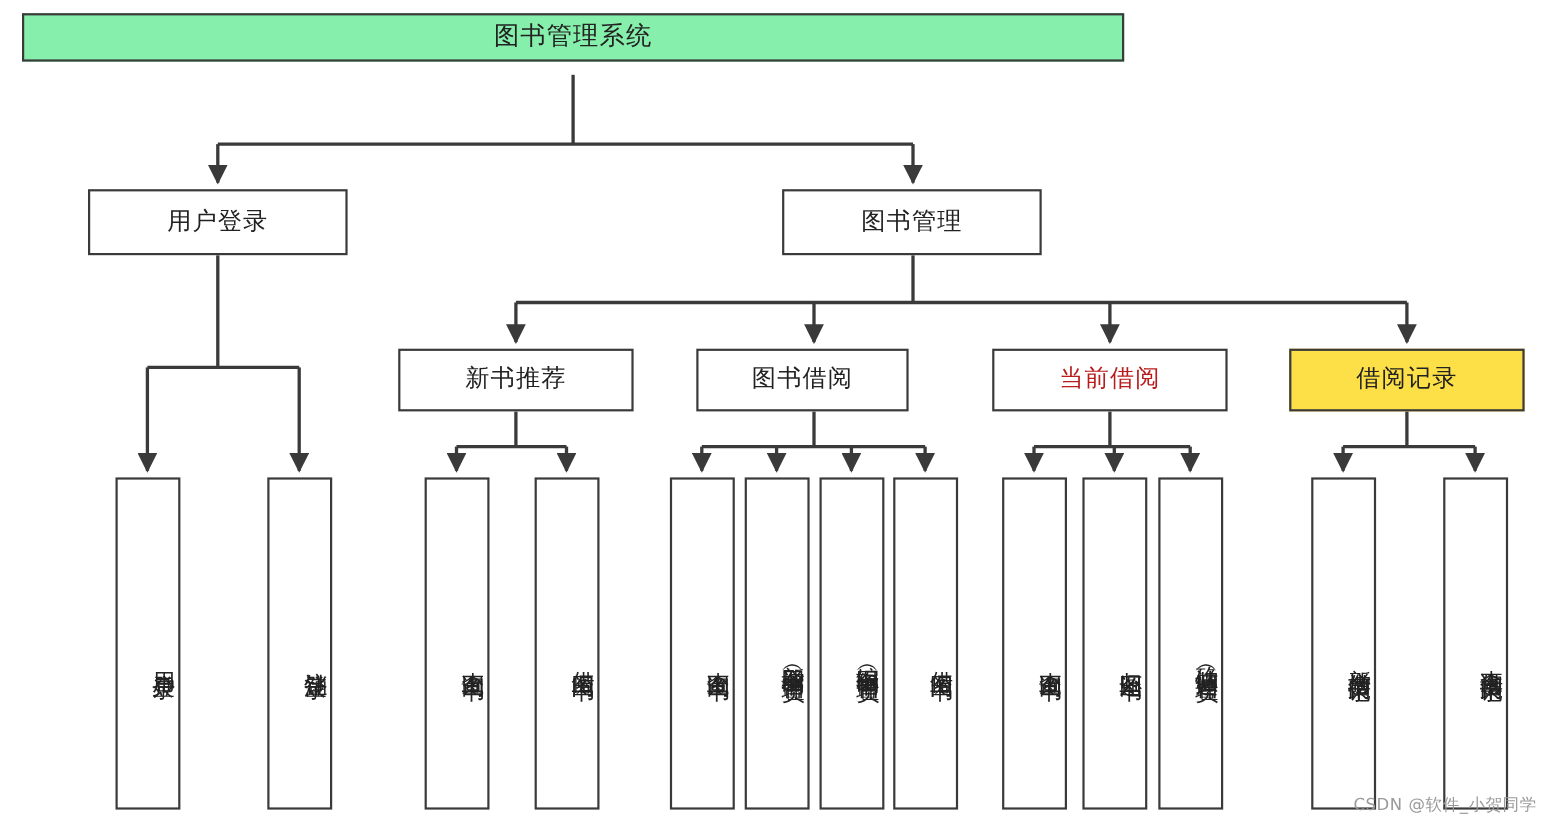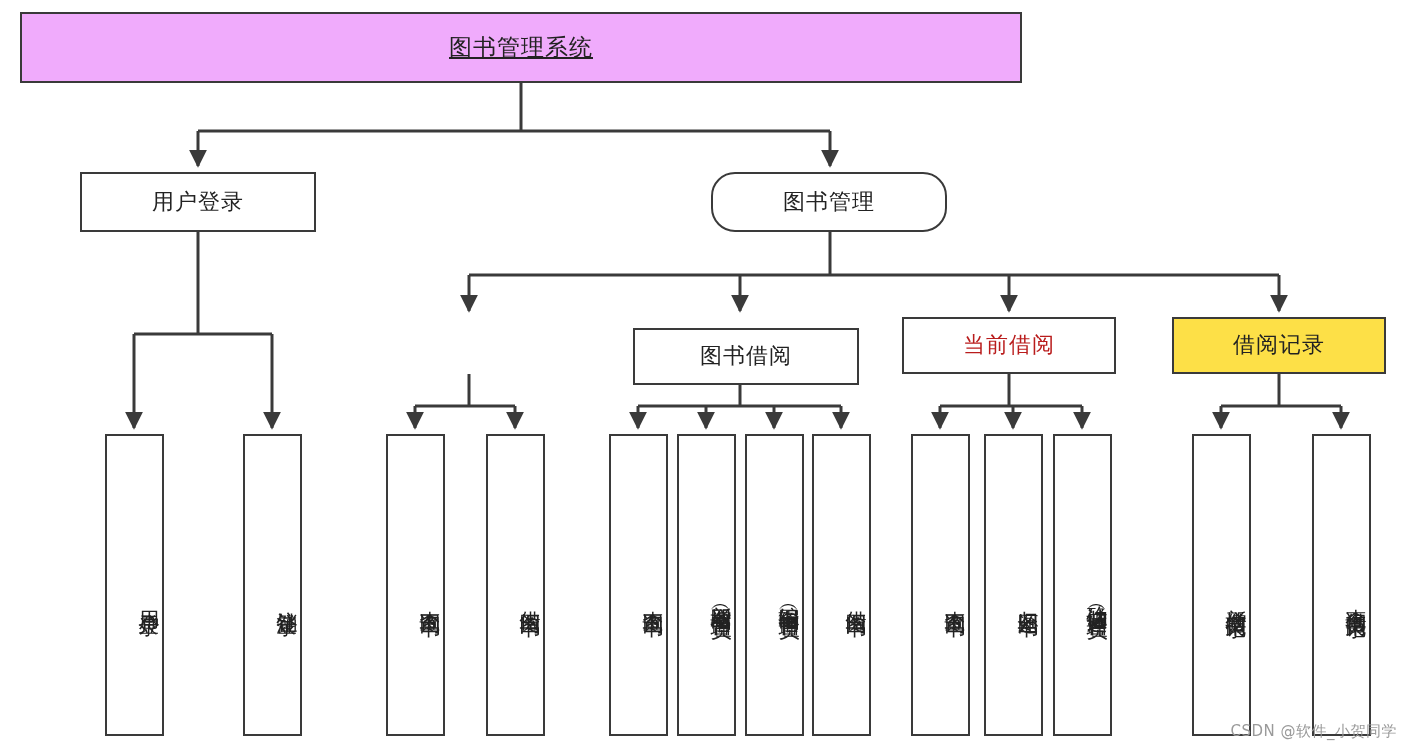"图书管理系统" div.node { background: #f0abfc -> #86efac; height: 71px -> 44px; text-decoration: underline -> none }
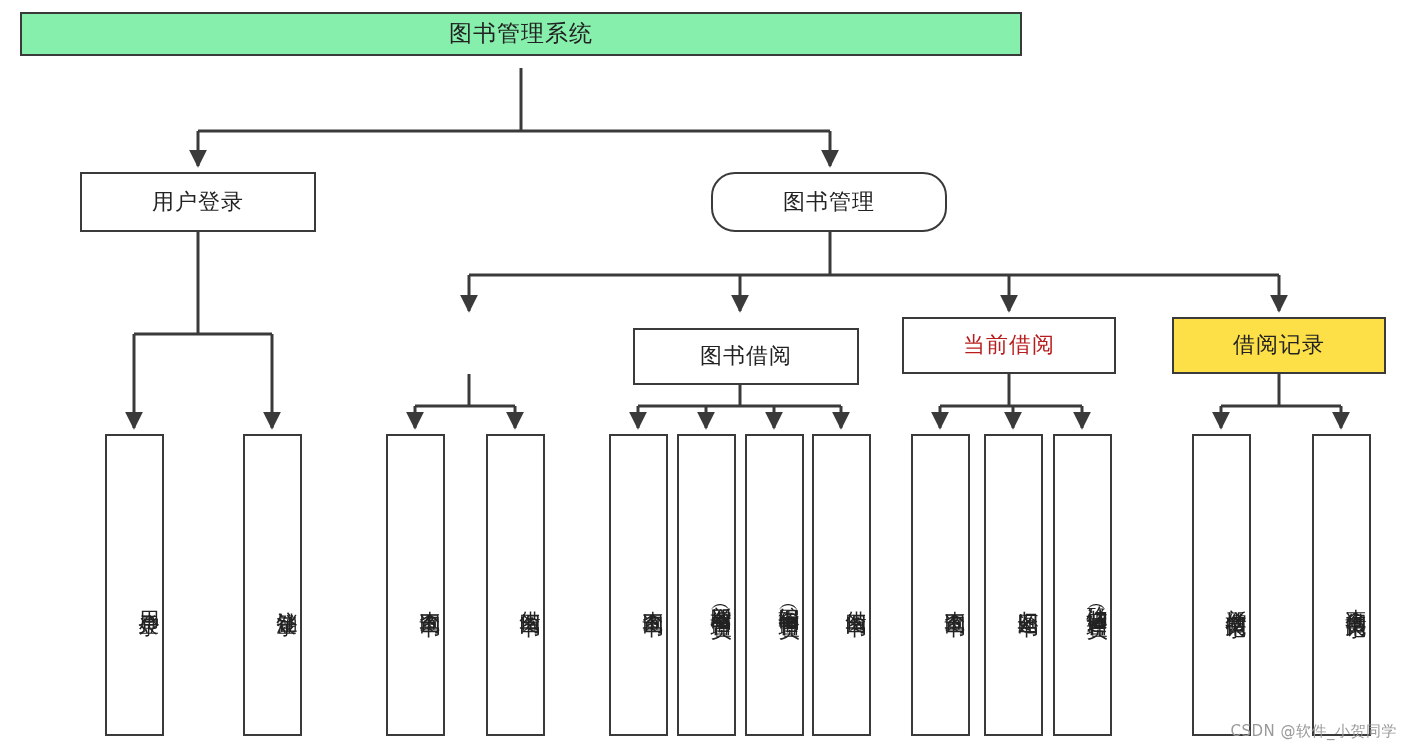"图书管理" div.node { border-radius: 24px -> none }
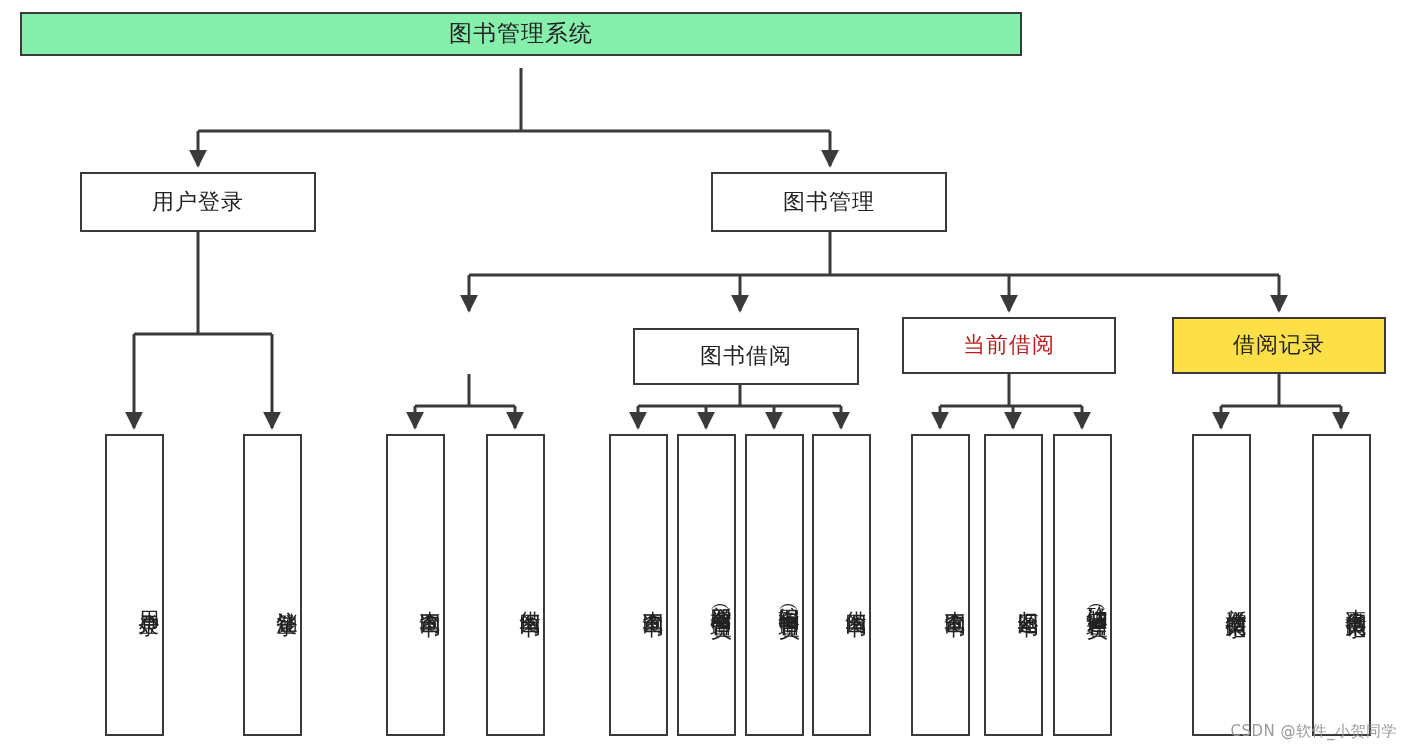"新书推荐" div.node { html: none -> <div>新书推荐</div> }
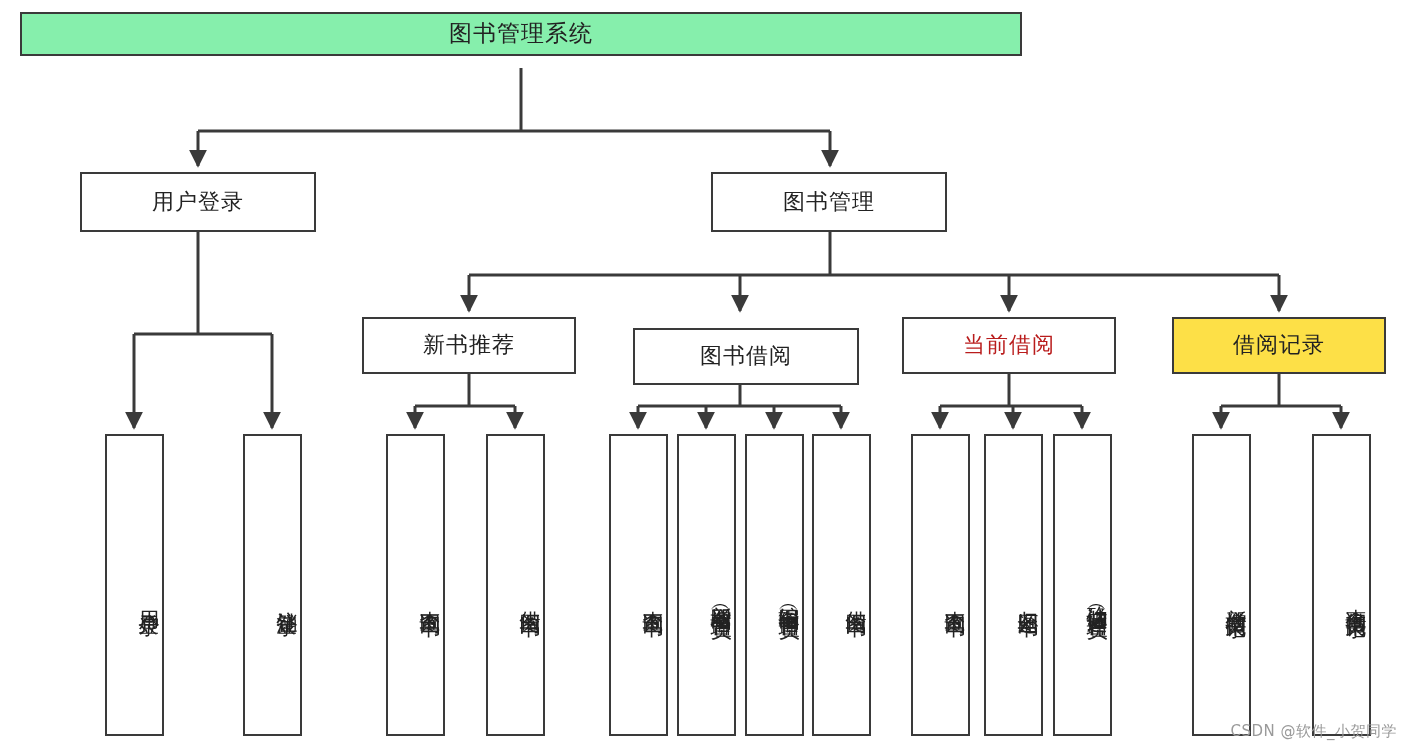"图书借阅" div.node { top: 328px -> 317px; width: 226px -> 193px }
